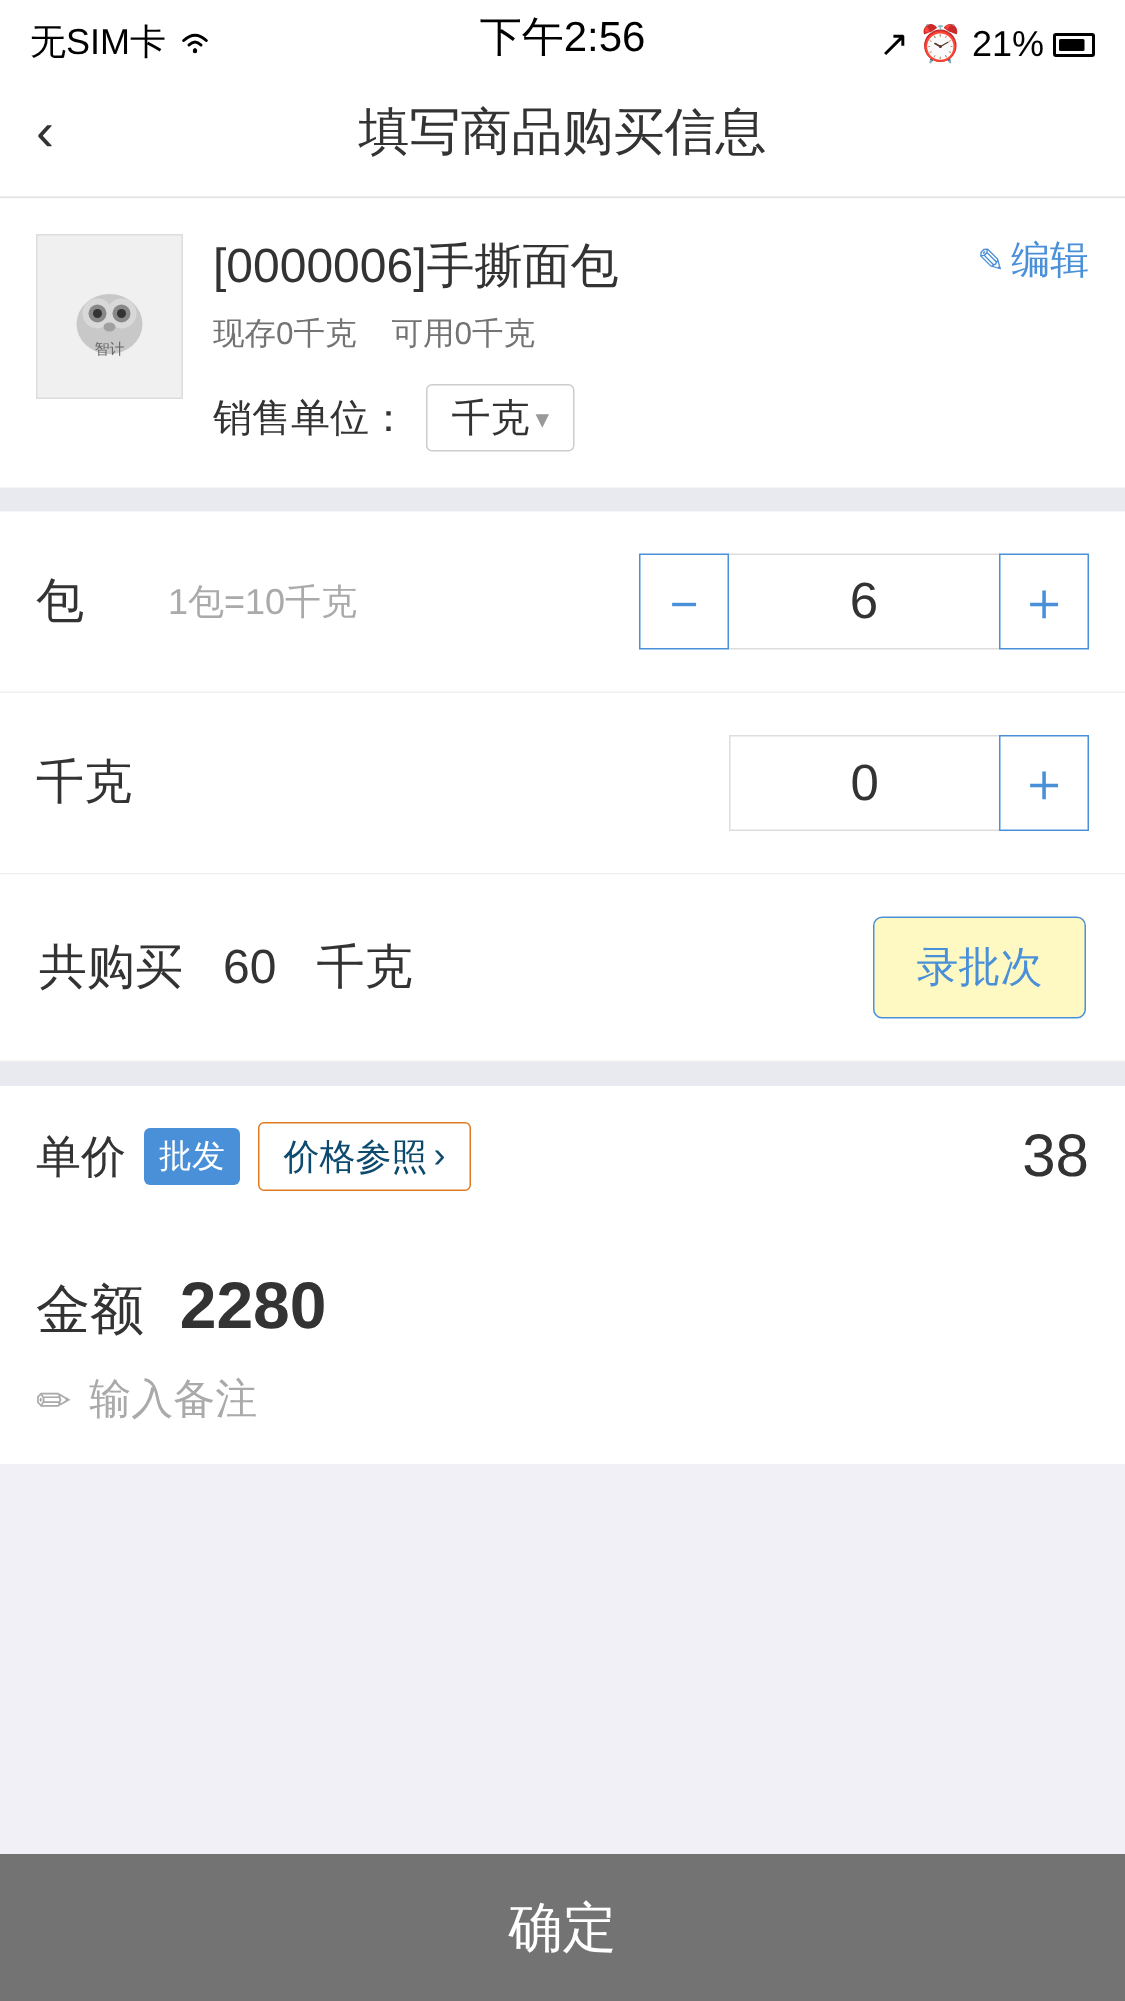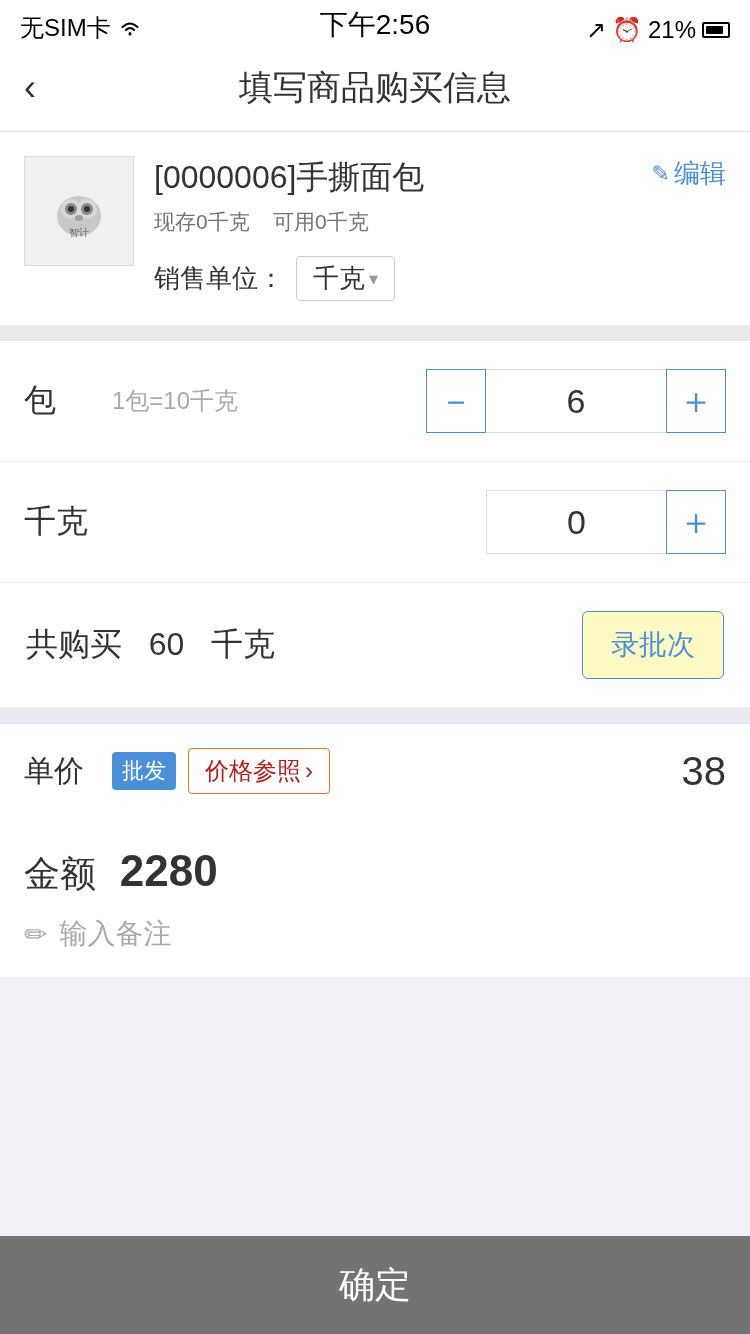"智计" .product-image { width: 110px -> 98px }
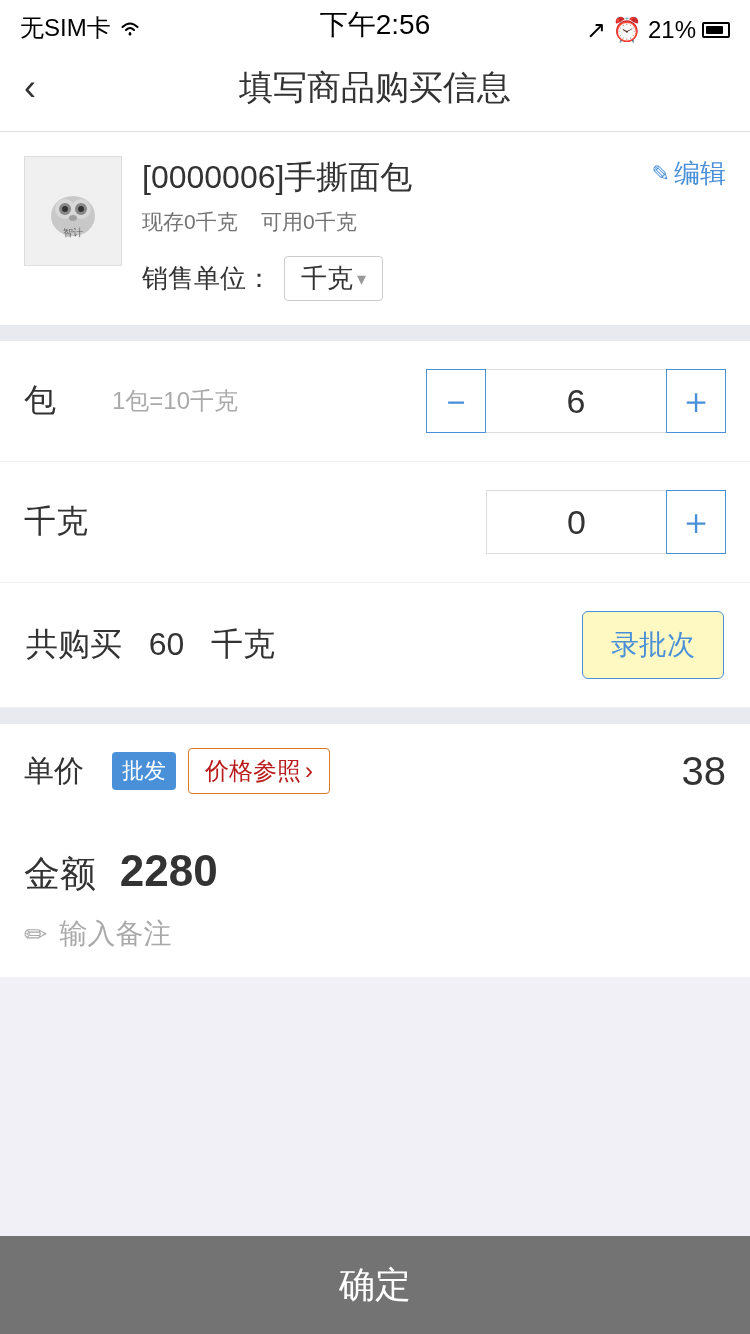"单价" .price-label { margin-right: 28px -> 12px }
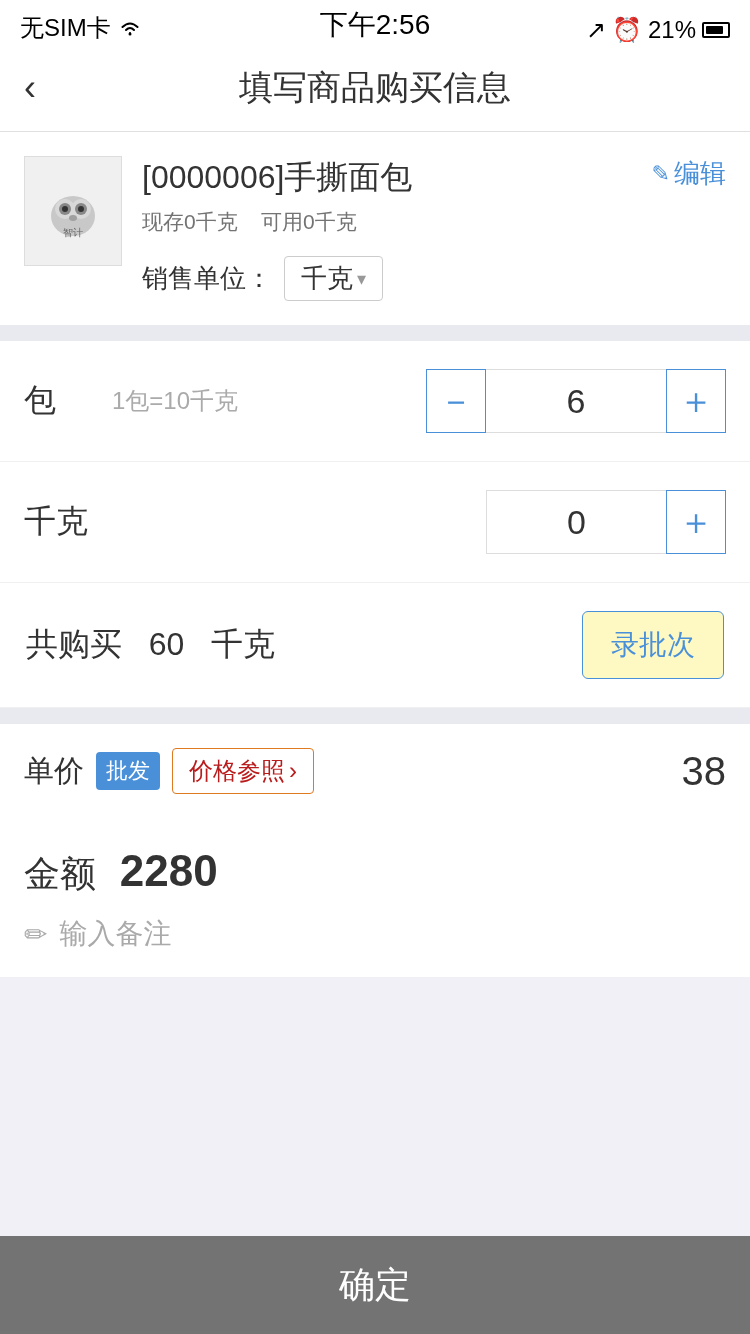"价格参照" .price-ref-btn { color: #b91c1c -> #0c4a6e }
